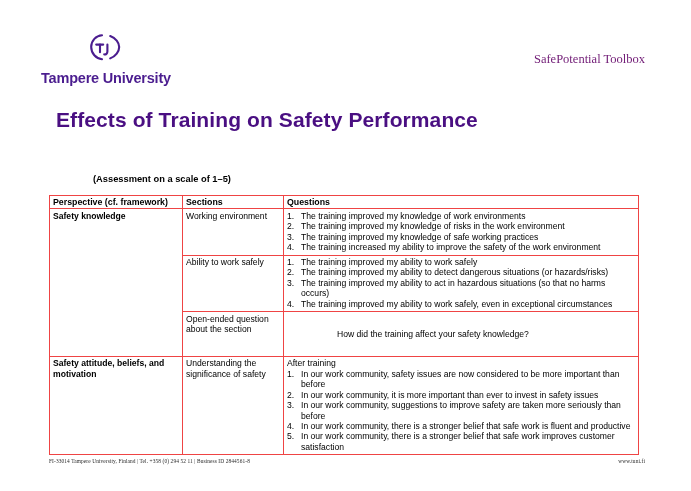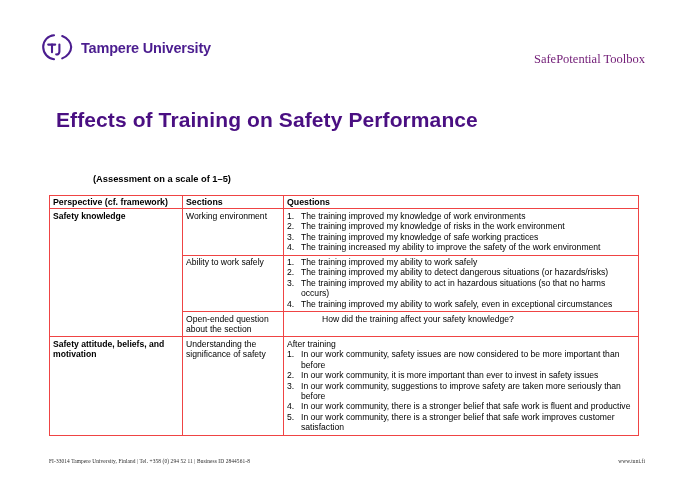"Tampere University" .logo-block { flex-direction: none -> column }
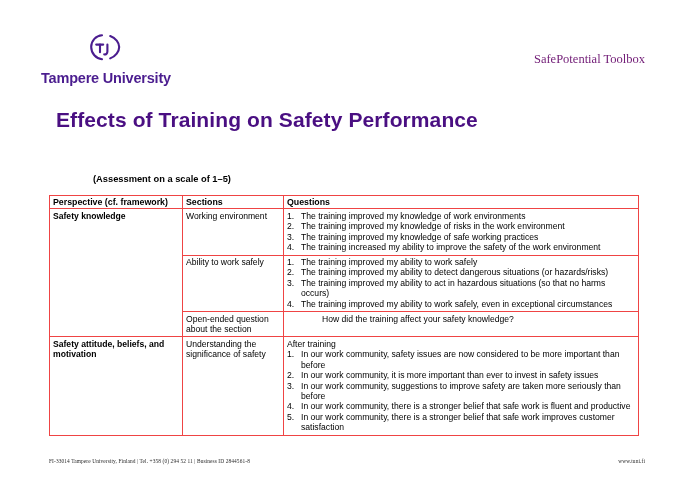"How did the training affect" .plain-q { margin: 0 -> 15px }
